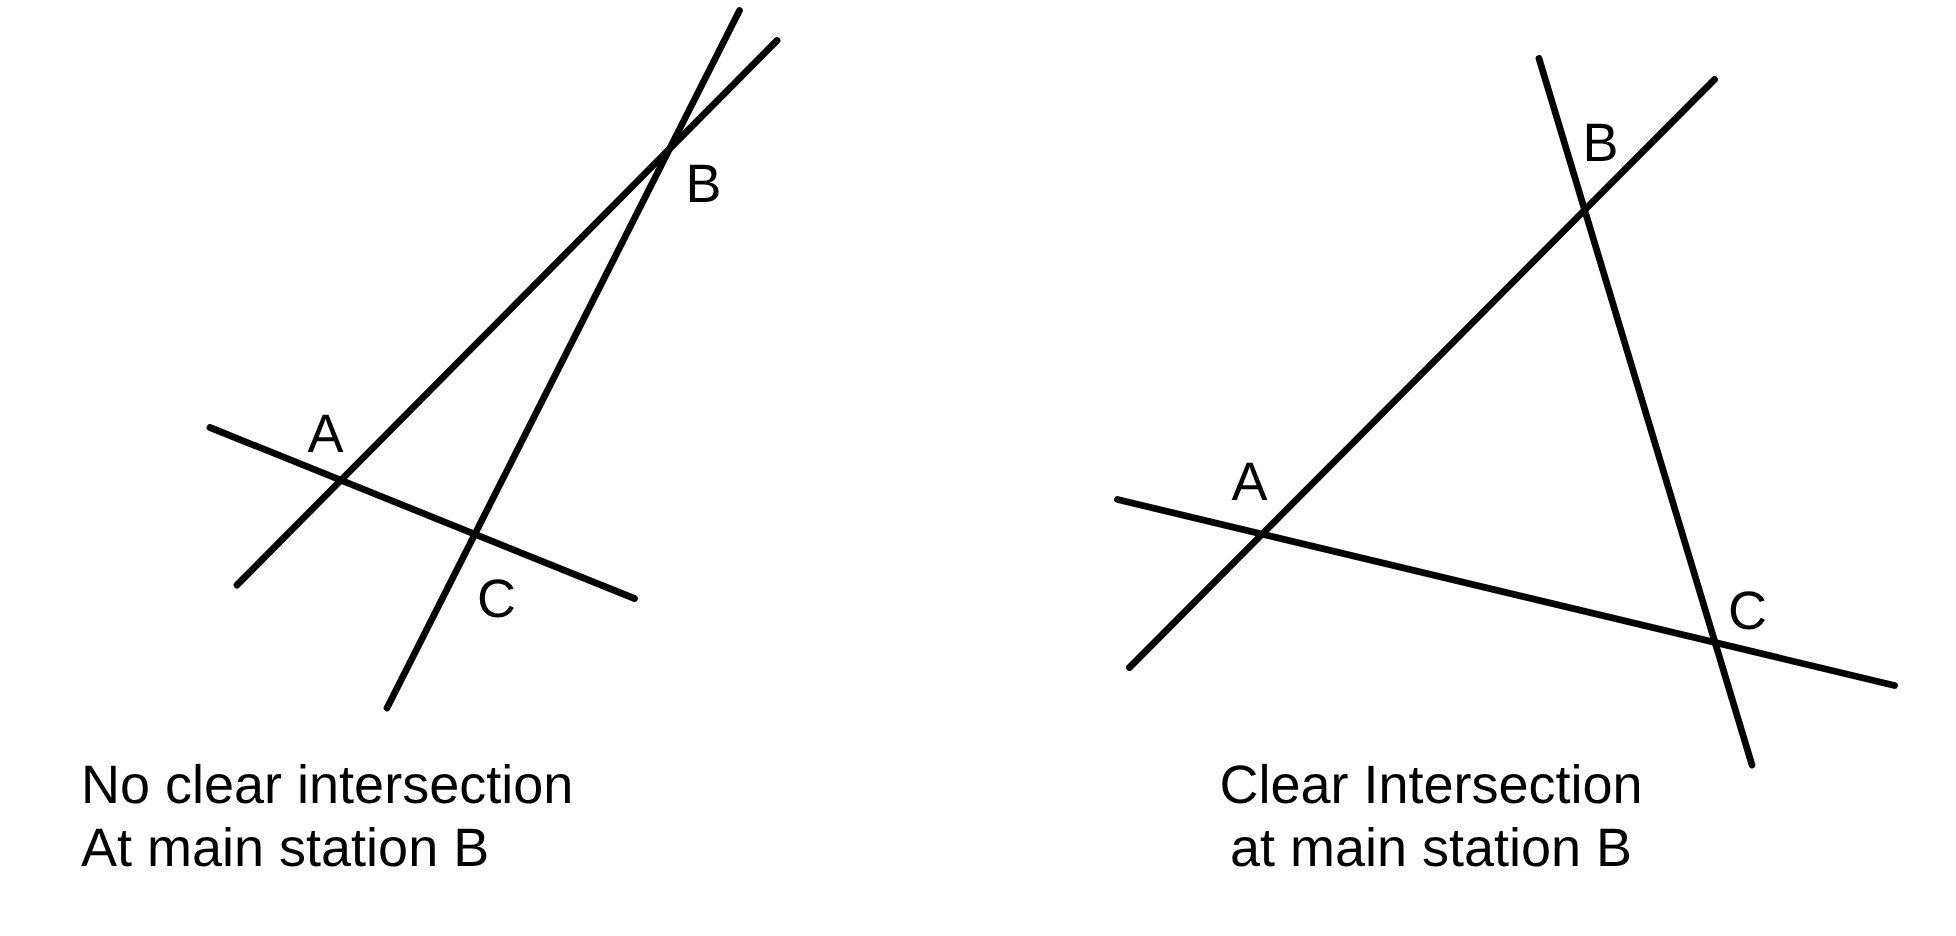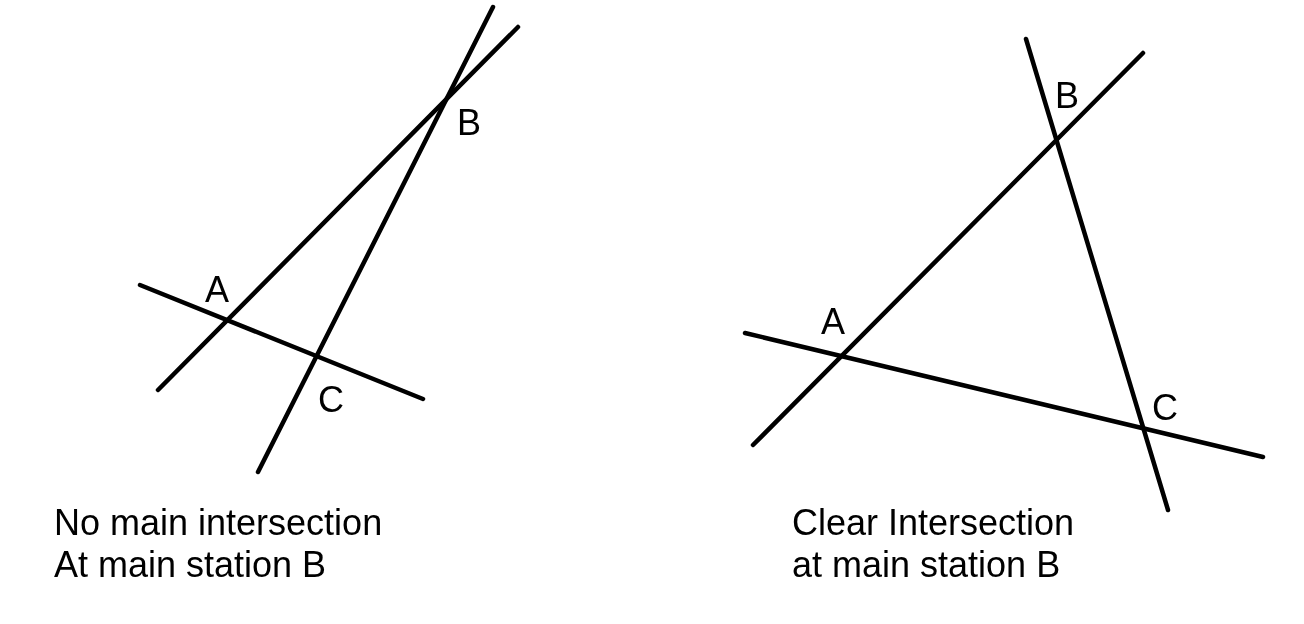"No main intersection" div { text: main -> clear }
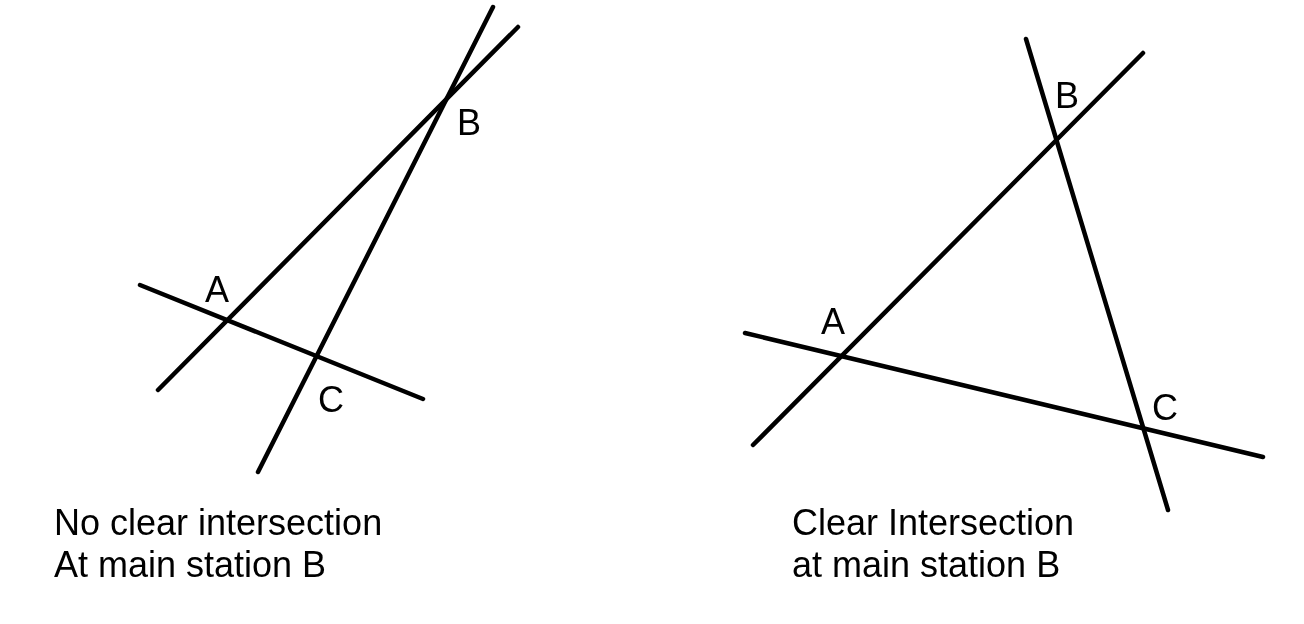"Clear Intersection" .caption-right { text-align: none -> center }
